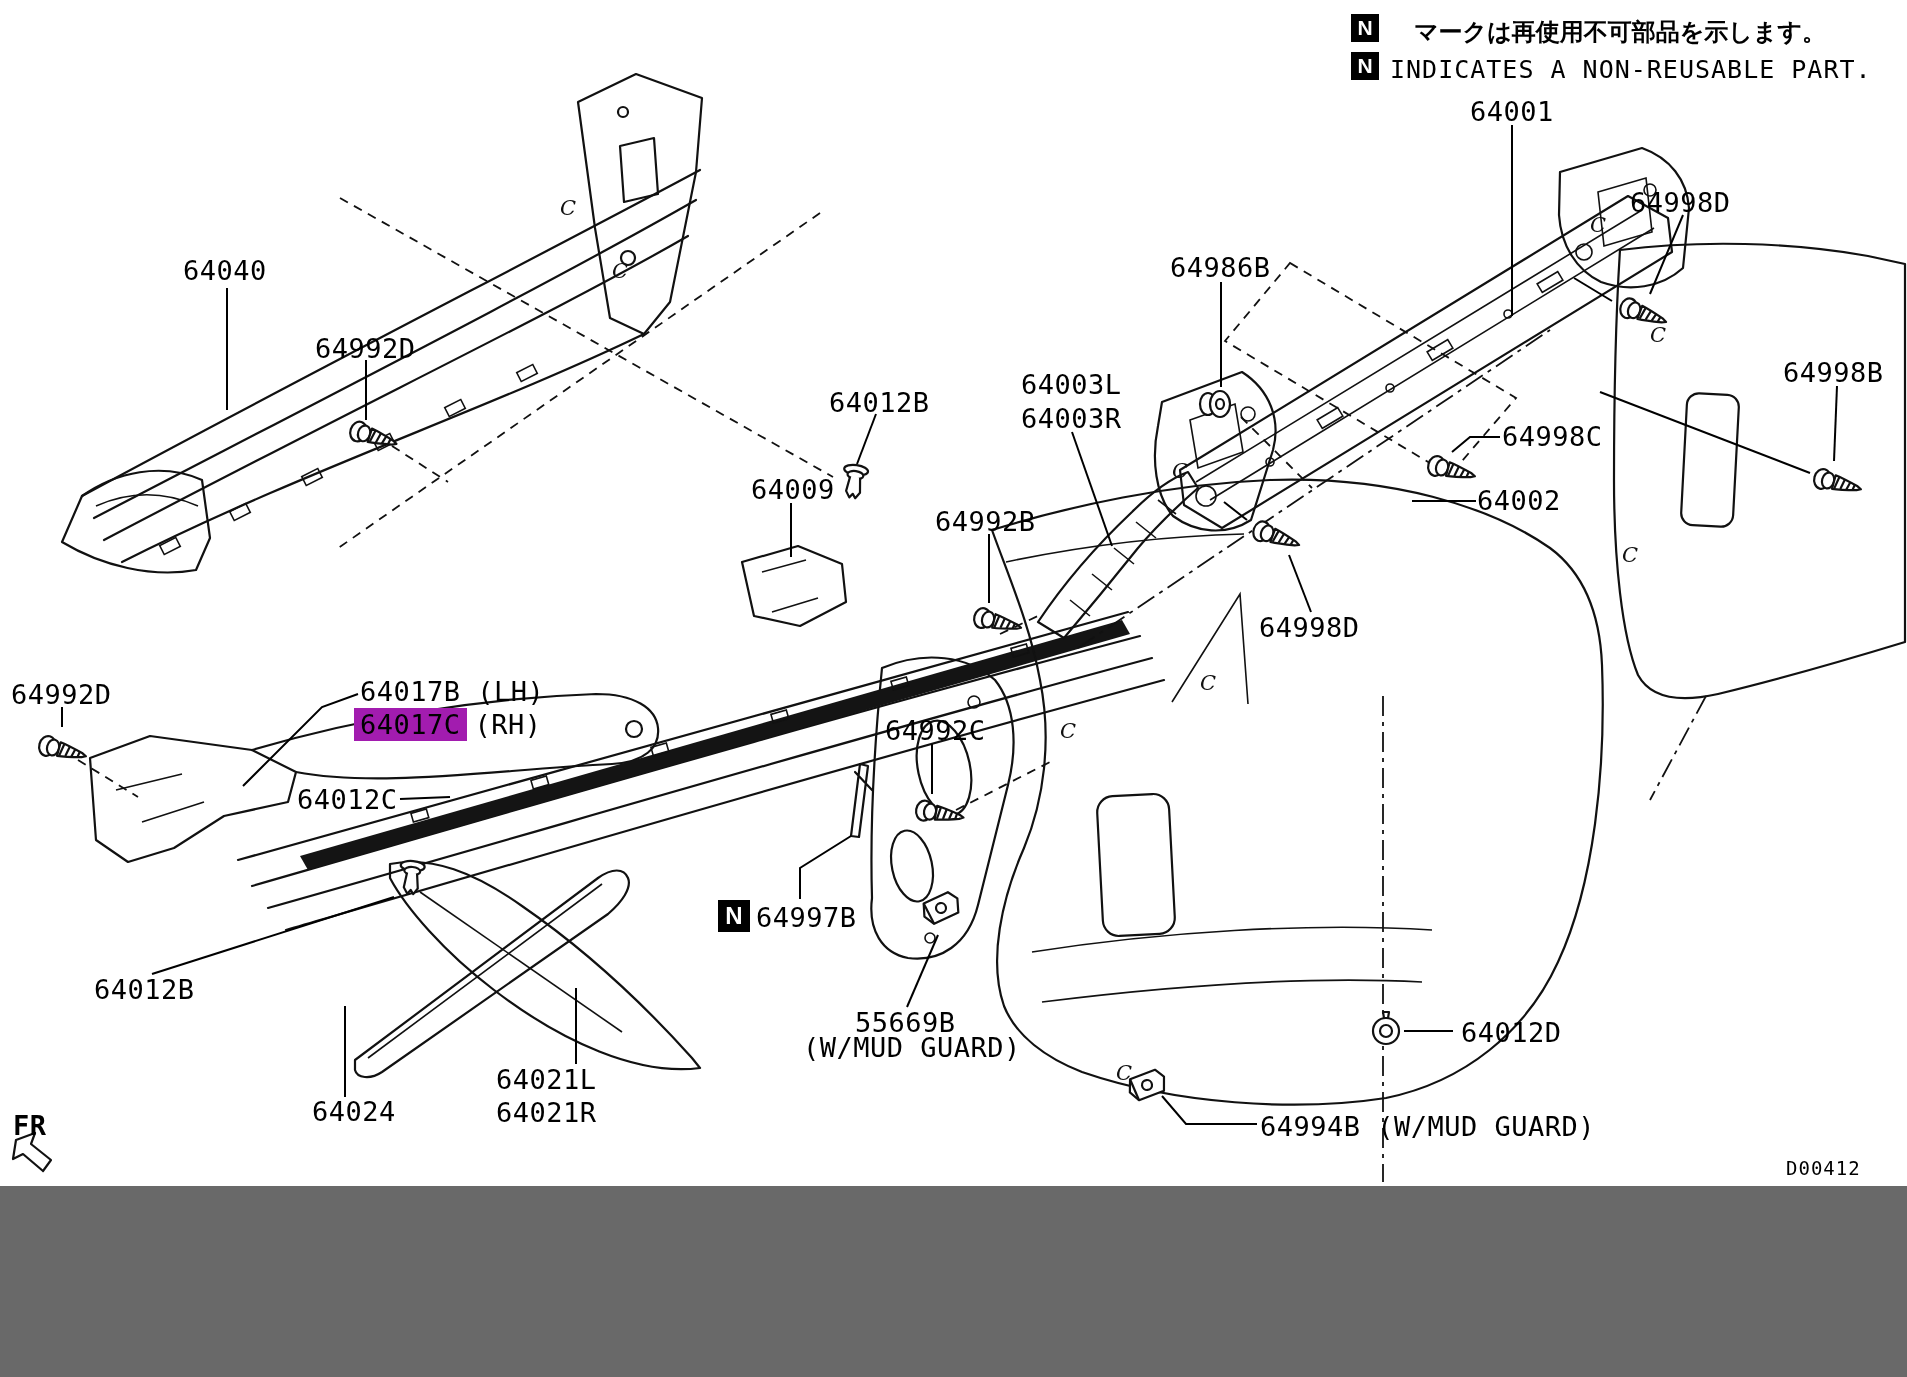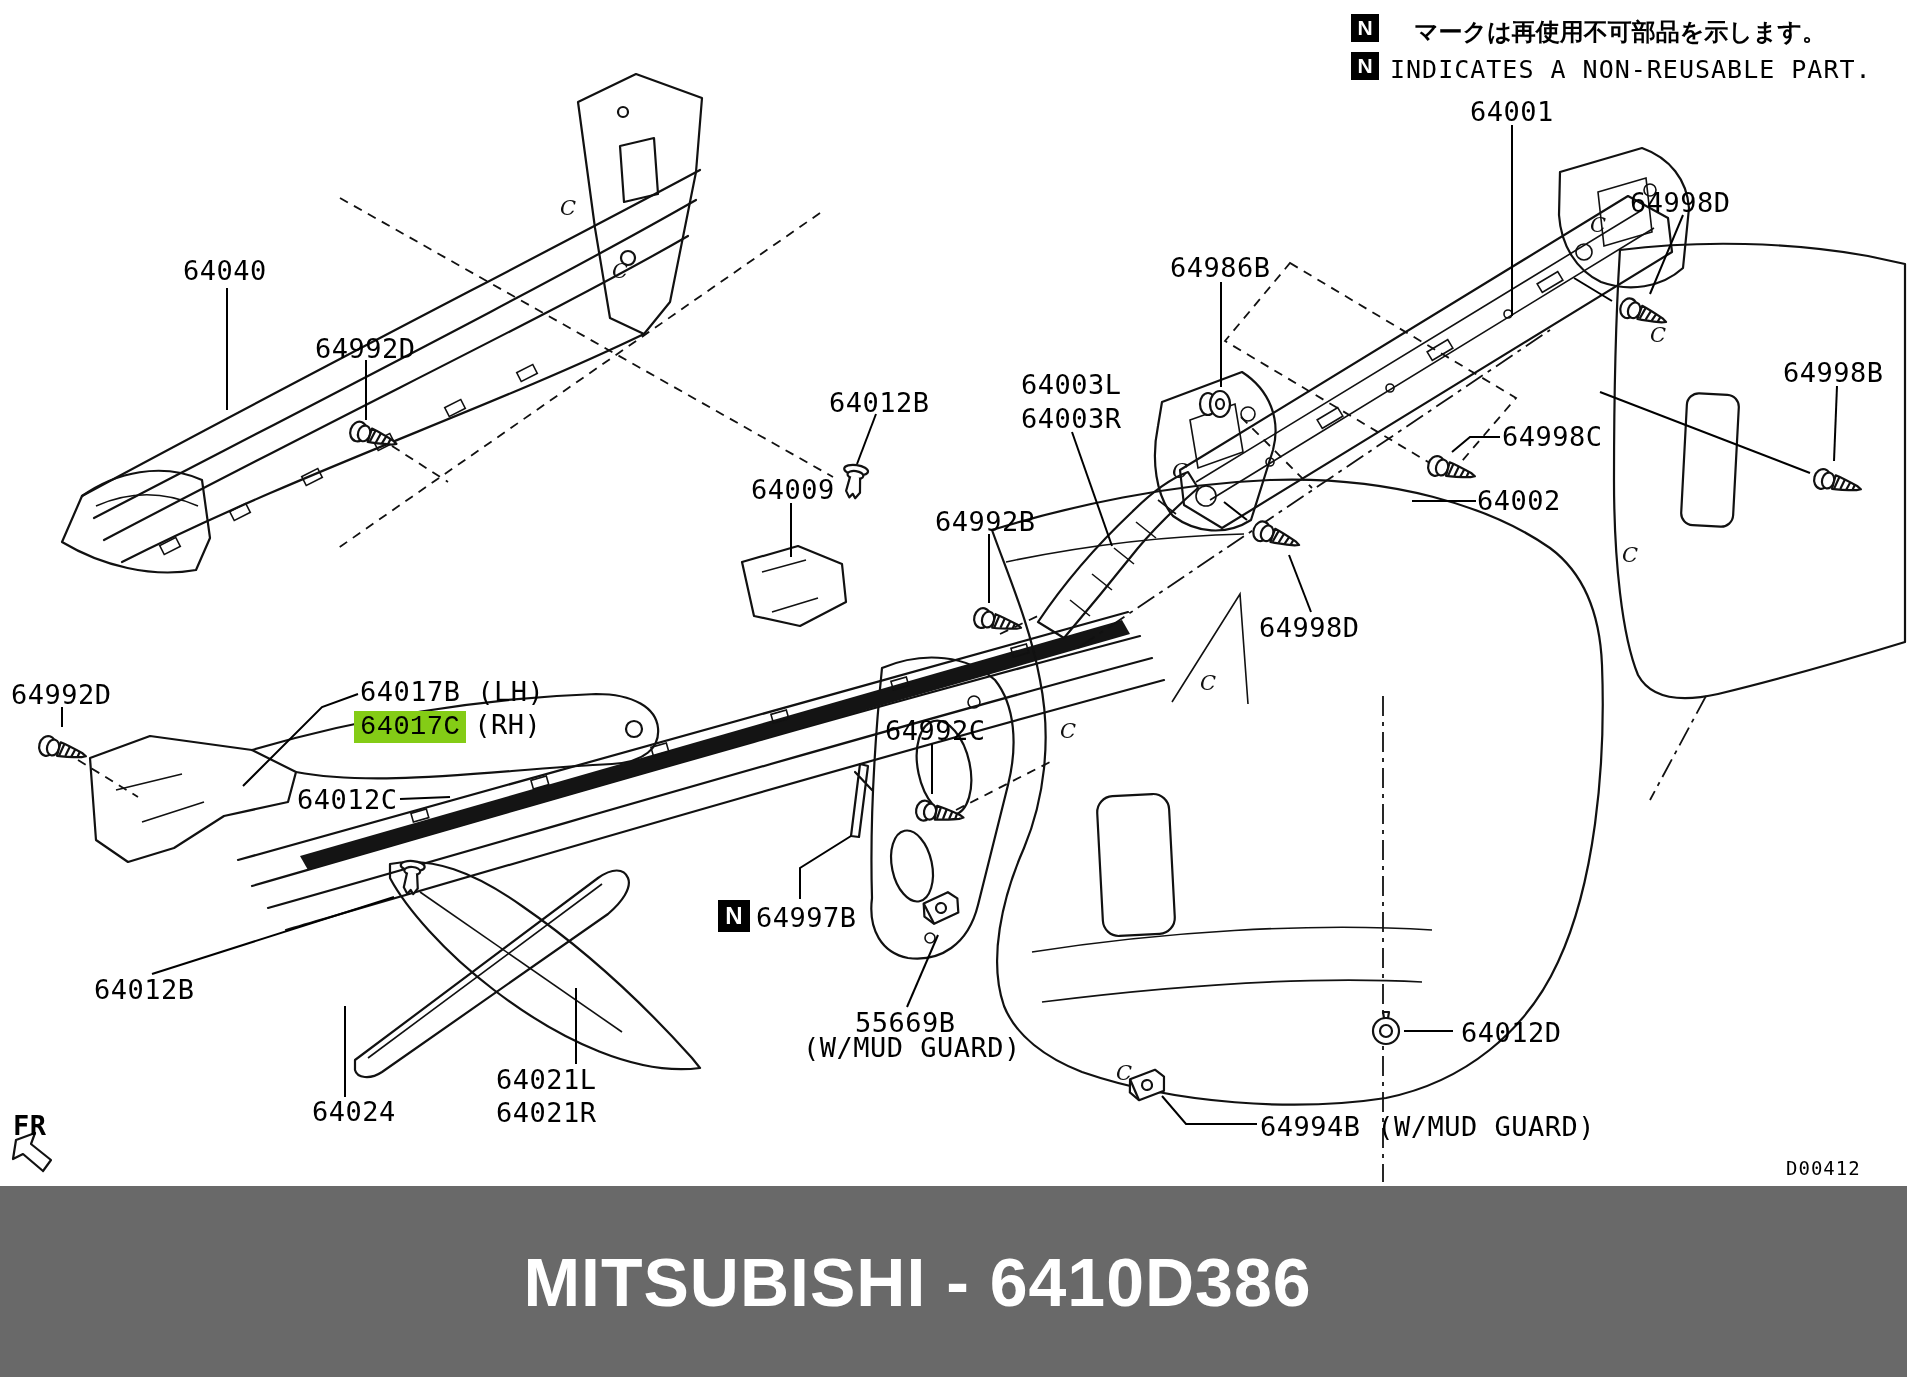"64017C" .lbl .hl { background: #84cc16 -> #a21caf; font-family: Liberation Mono, monospace -> none }
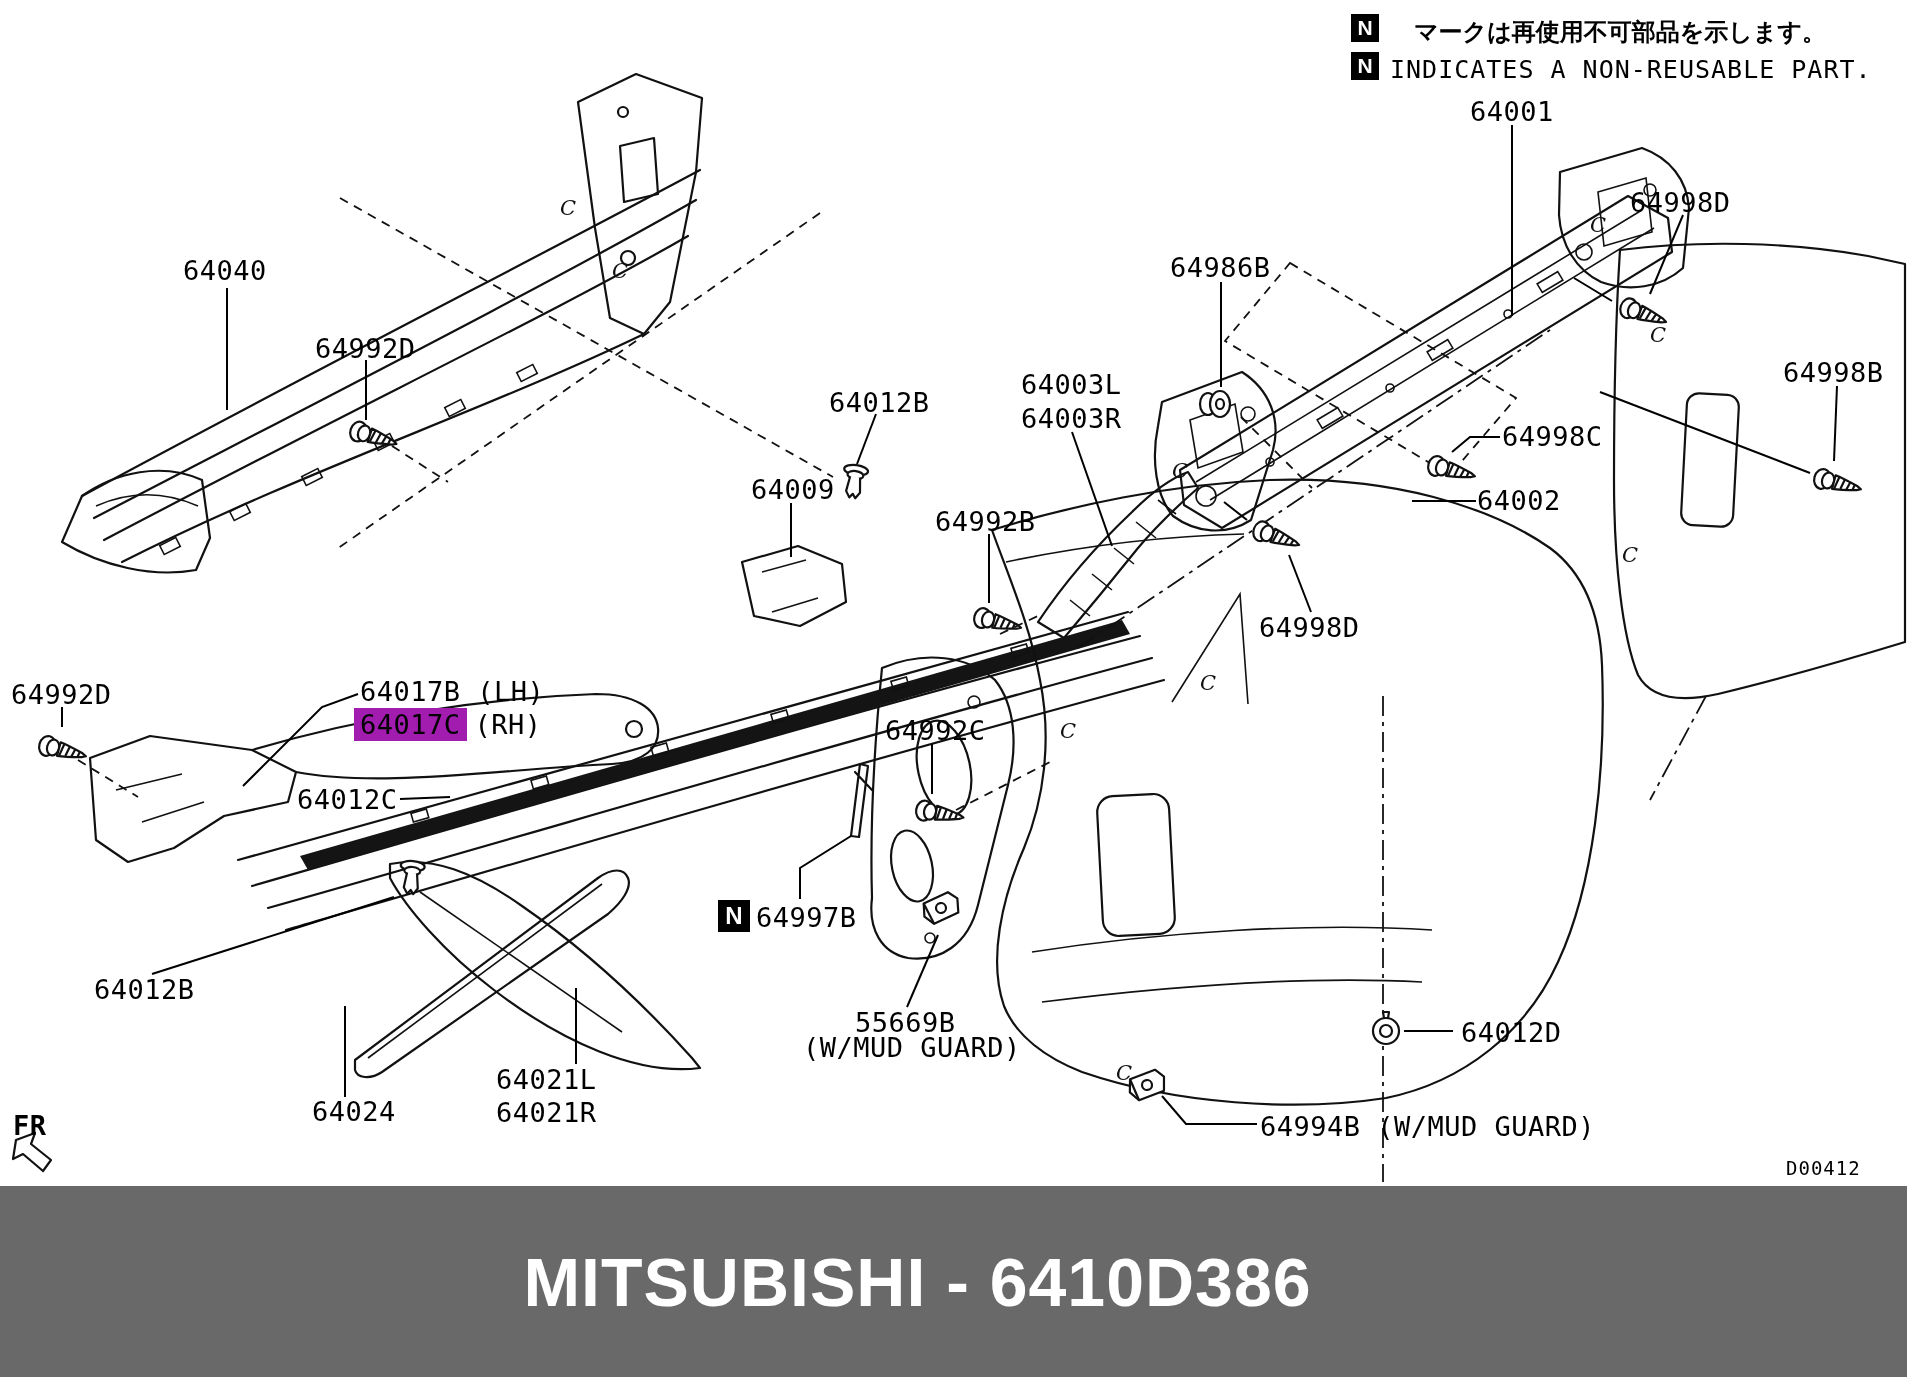"MITSUBISHI - 6410D386" span { html: <span>MITSUBISHI - 6410D386</span> -> none }
